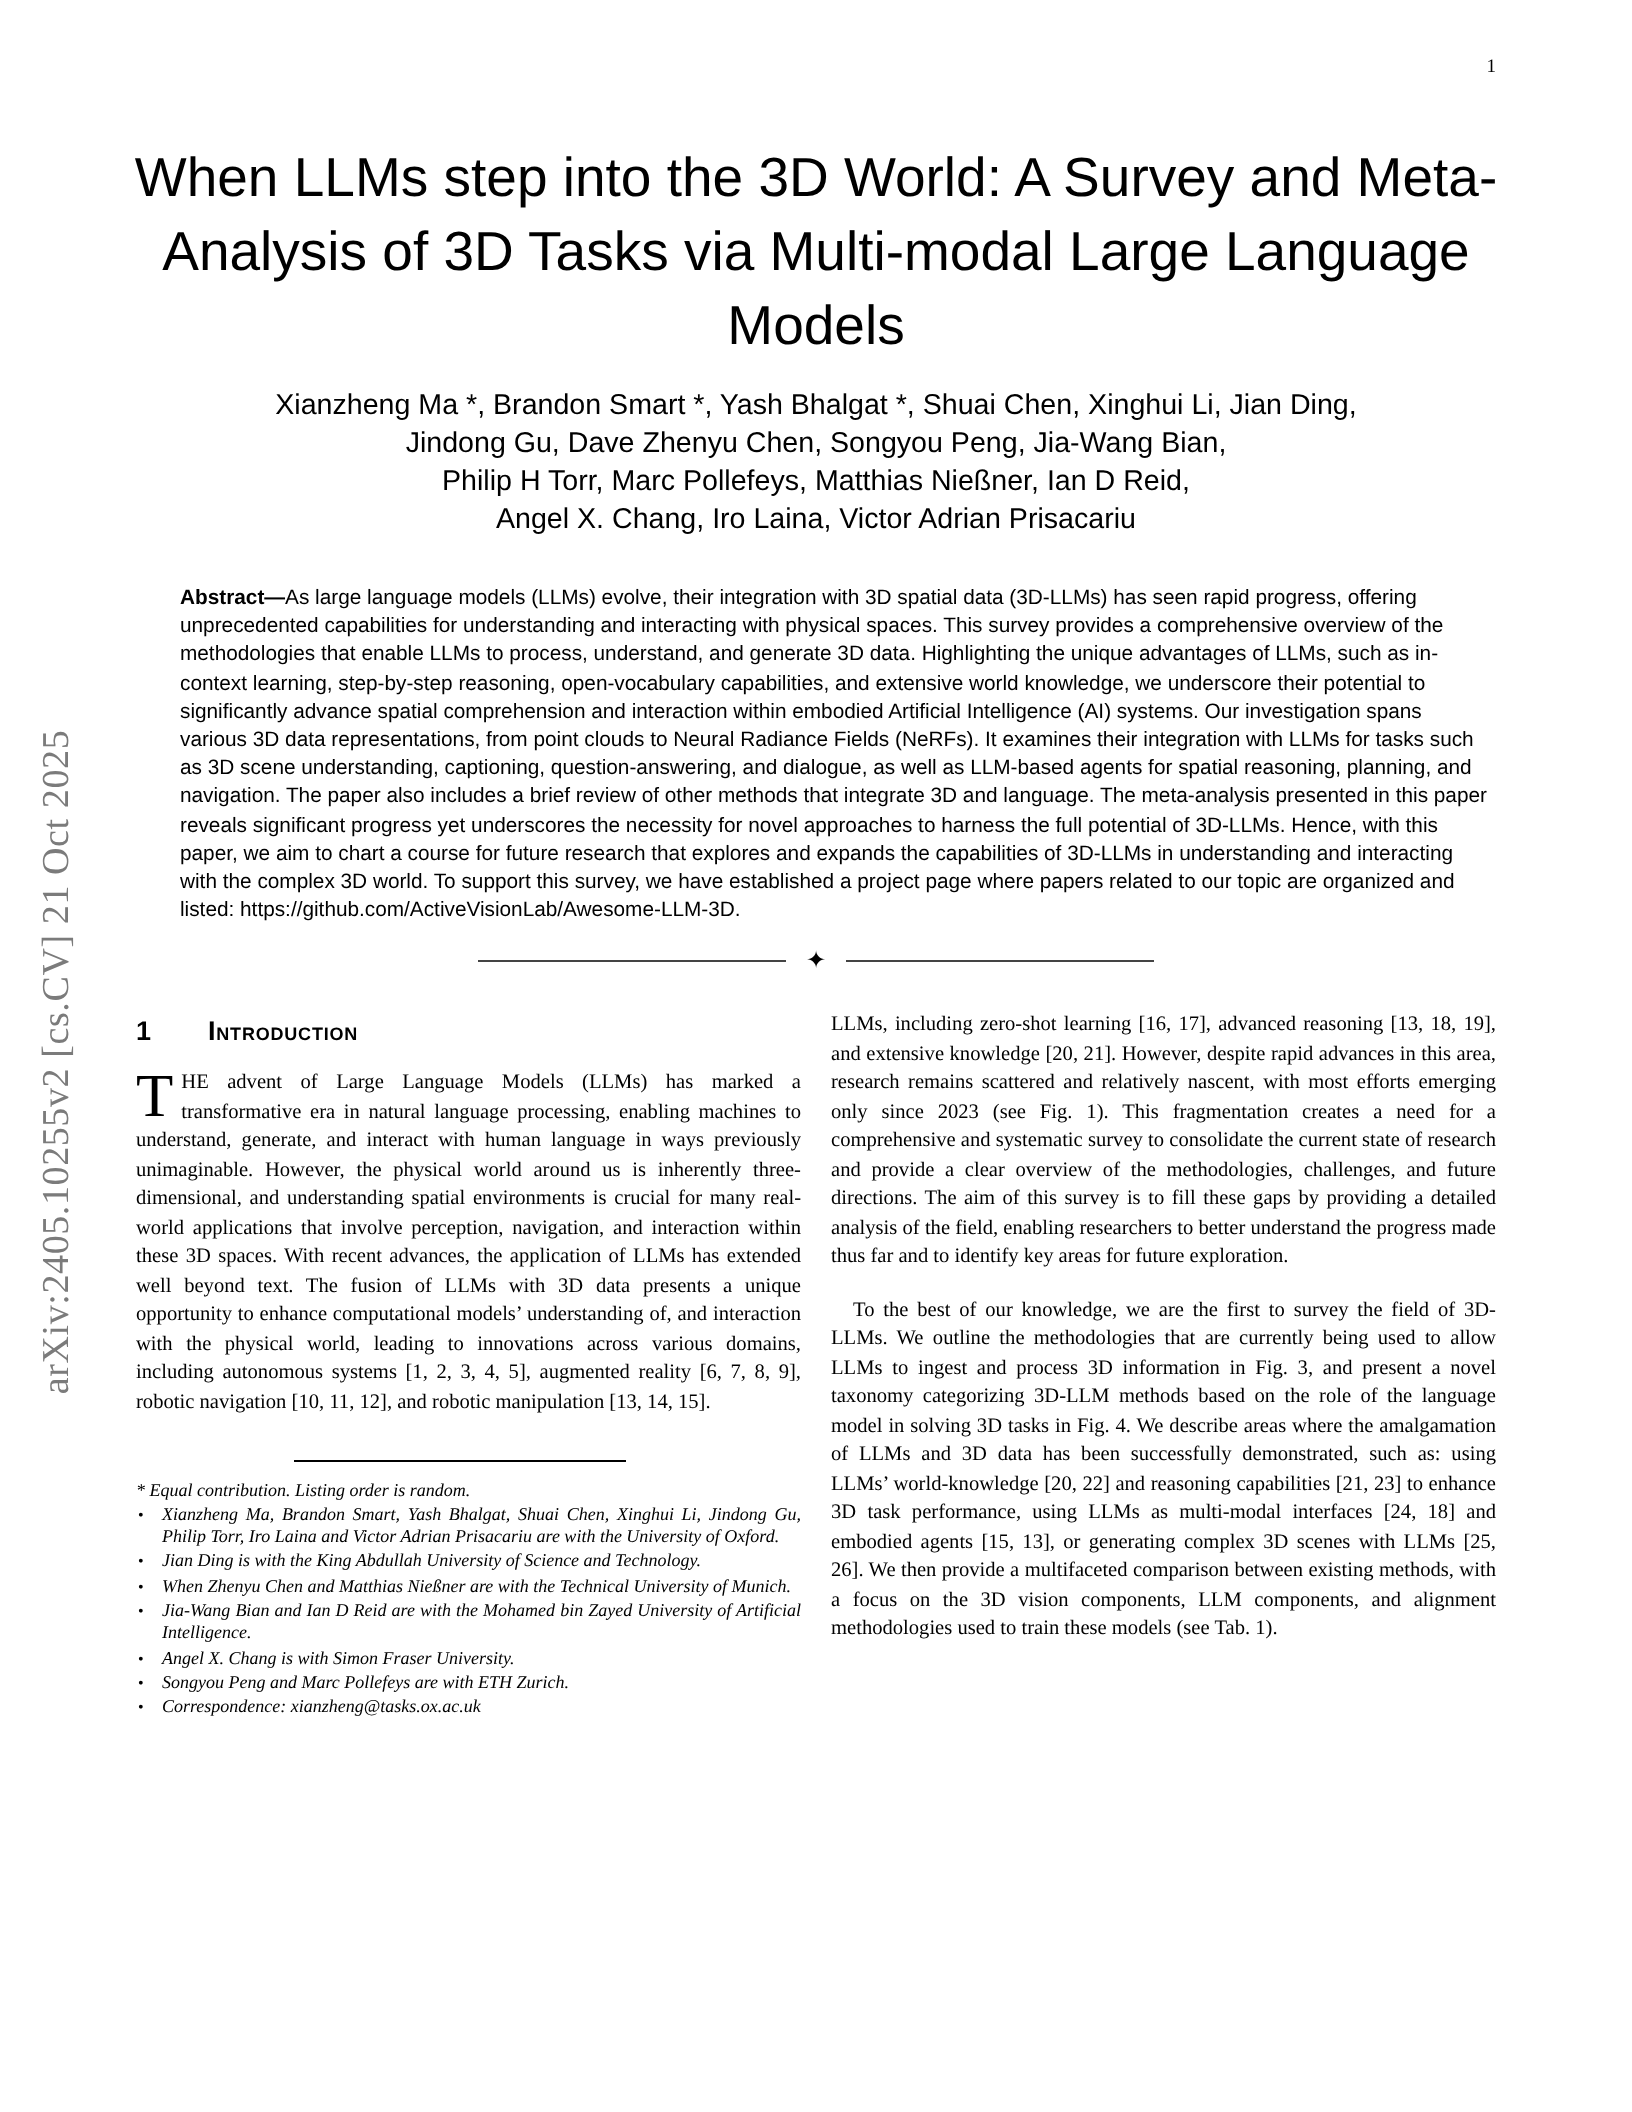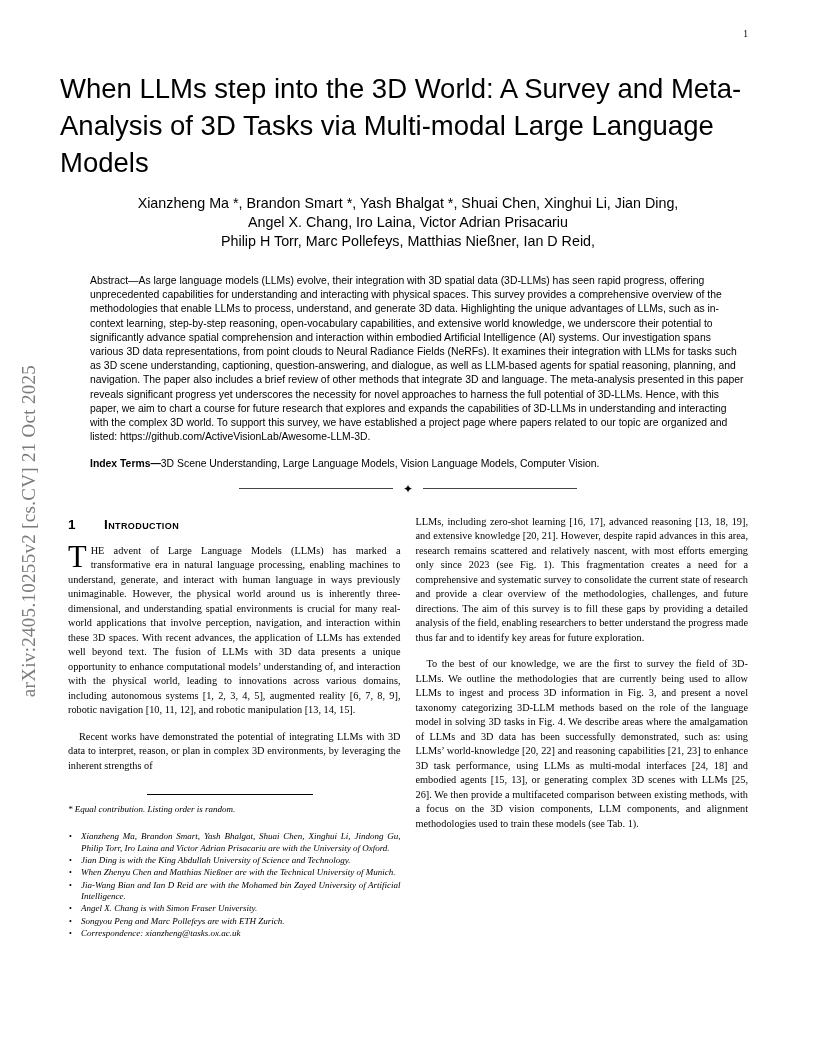"When LLMs step into the" .title { text-align: left -> center }
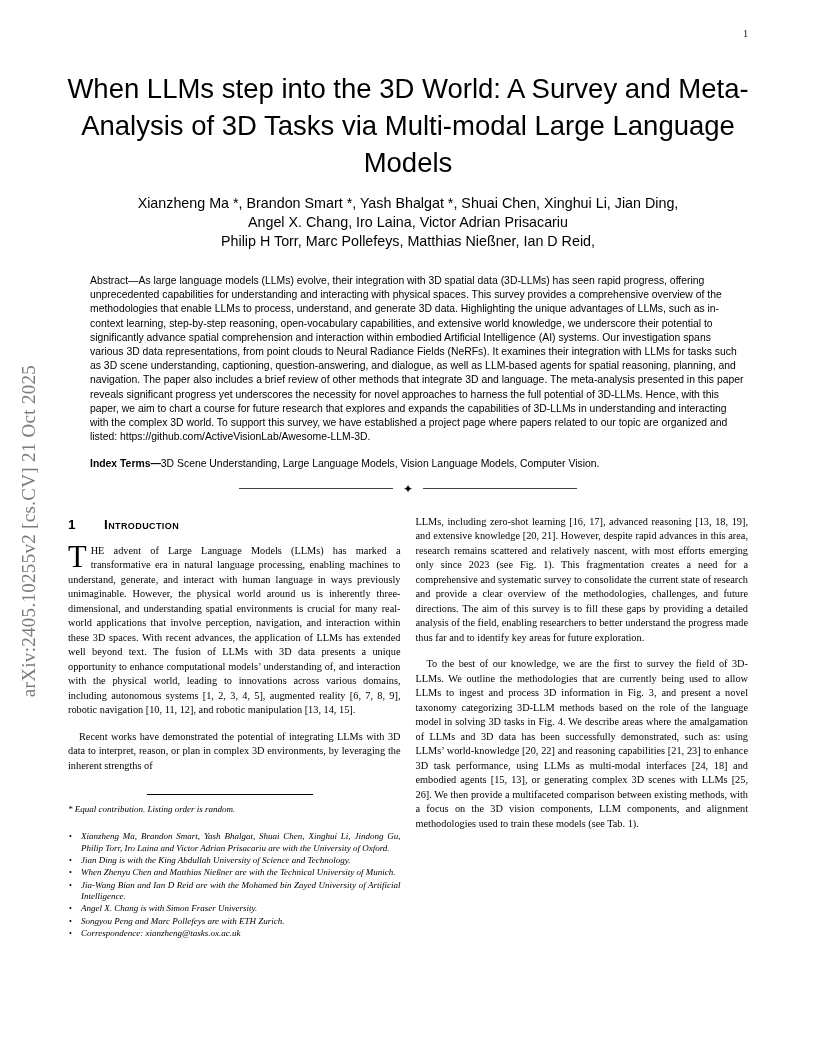"Jindong Gu, Dave Zhenyu Chen," div.author-line { html: none -> <div>Jindong Gu, Dave Zhenyu Chen, Songyou Peng, Jia-Wang Bian,</div> }
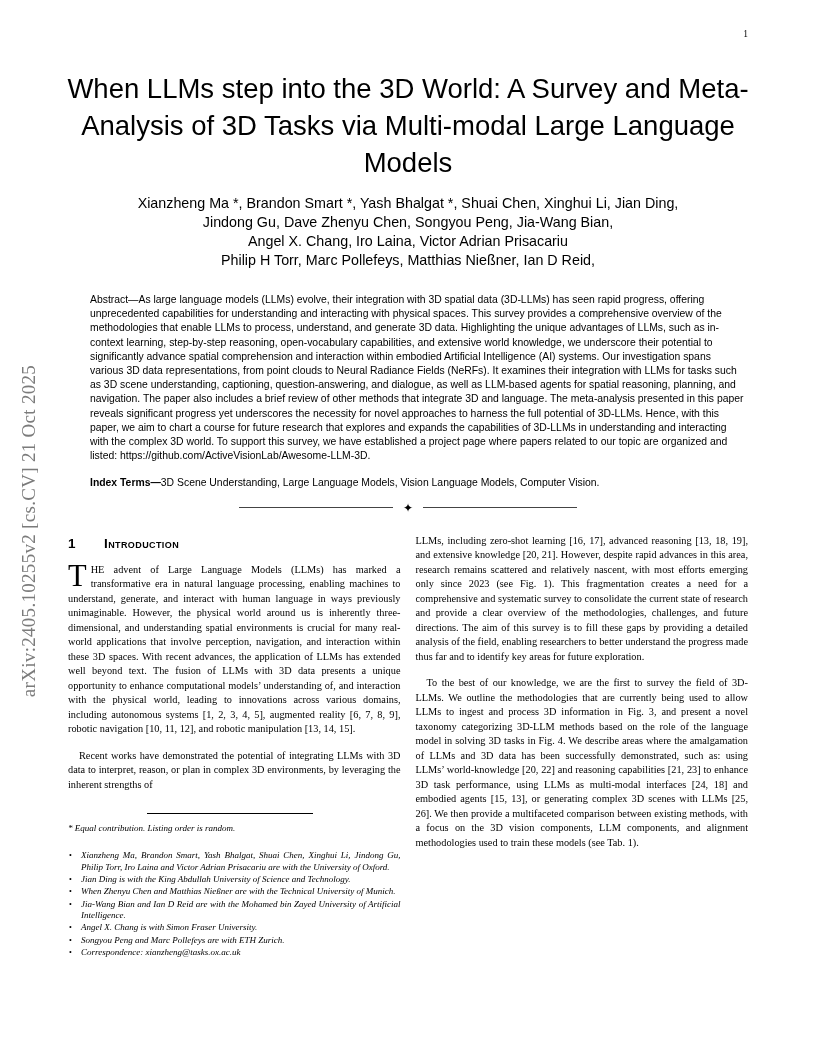"Angel X. Chang, Iro Laina," div.author-line { order: before "Philip H Torr, Marc Pollefeys," -> after "Philip H Torr, Marc Pollefeys," }
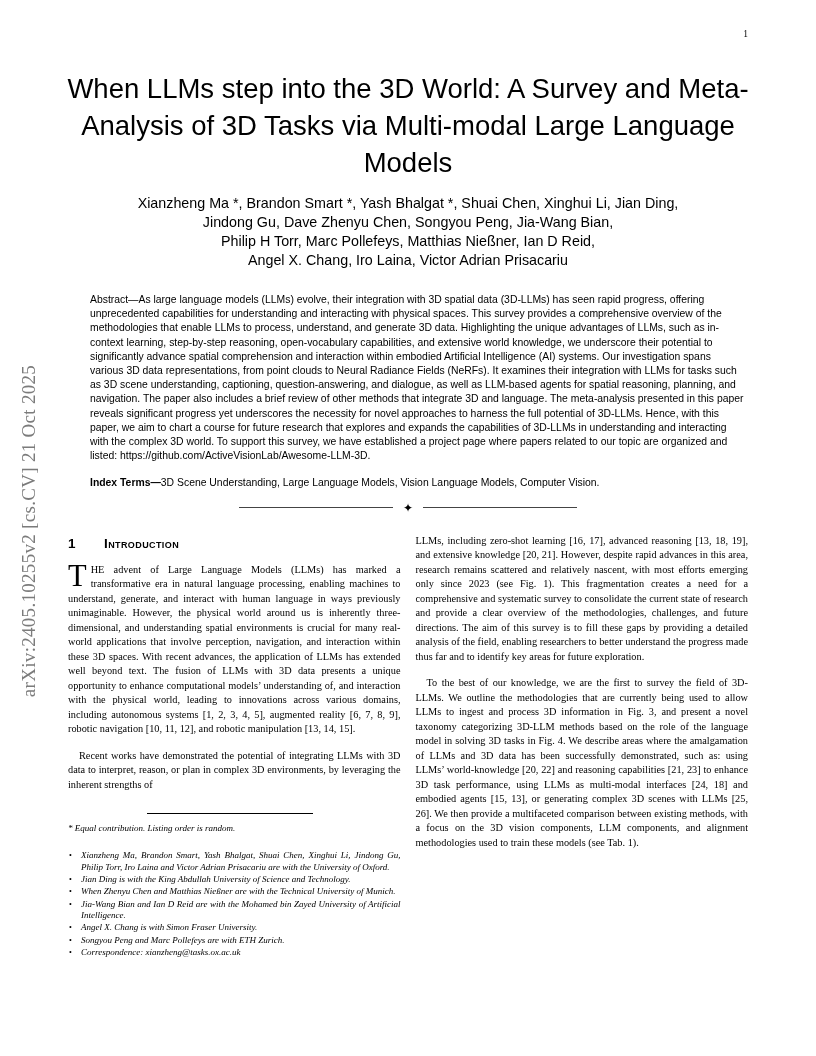"Abstract—" .abstract-block .fm-label { font-weight: normal -> bold }
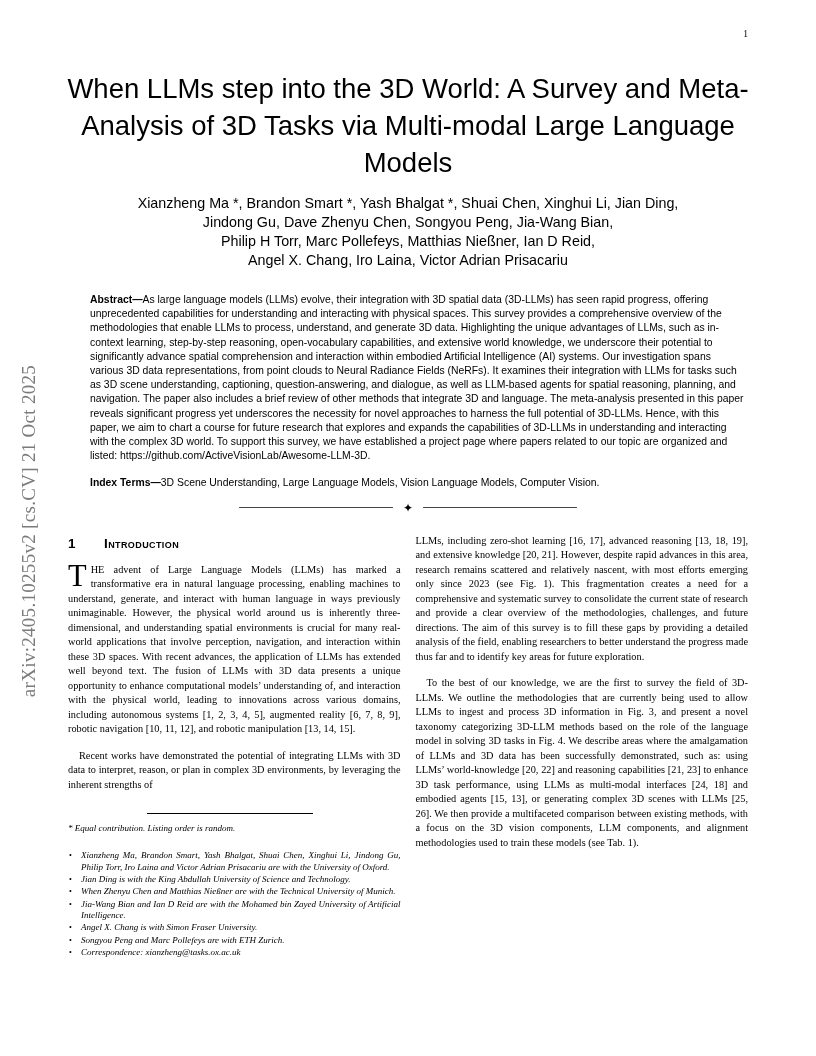"Index Terms—3D Scene Understanding," div.index-terms { html: <div> <span>Index Terms—</span><span>3D Scene Understanding, Large Language Models, Vision Language Models, Computer Vision.</span> </div> -> none }
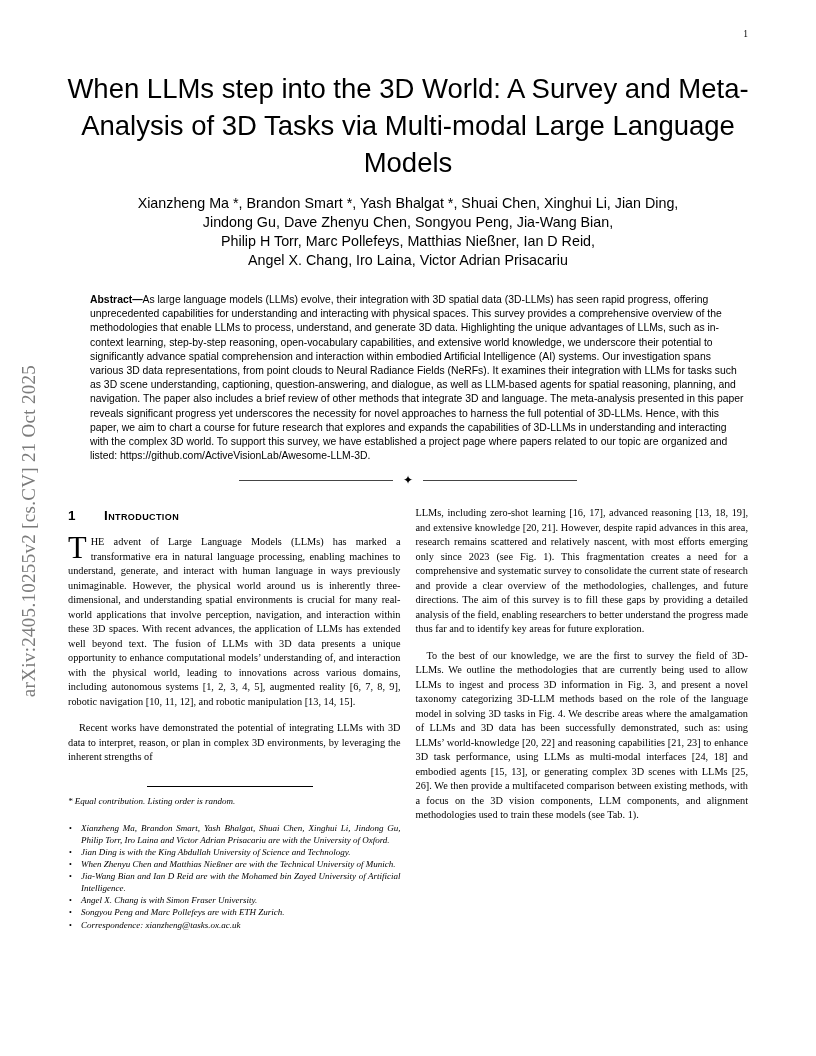"Recent works have demonstrated the" p.body-p { html: <p>Recent works have demonstrated the potential of integrating LLMs with 3D data to interpret, reason, or plan in complex 3D environments, by leveraging the inherent strengths of</p> -> none }
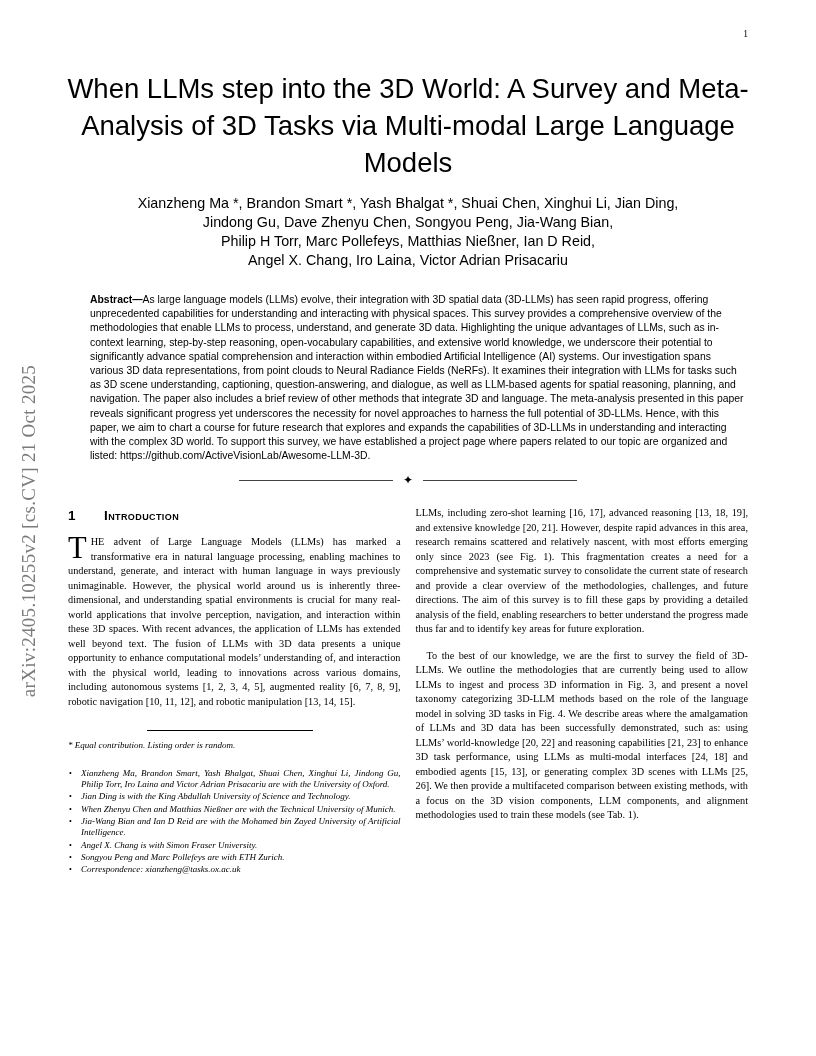"* Equal contribution. Listing order" .footnotes .fn-star { margin: 0 0 16px 0 -> 0 0 0 0 }
